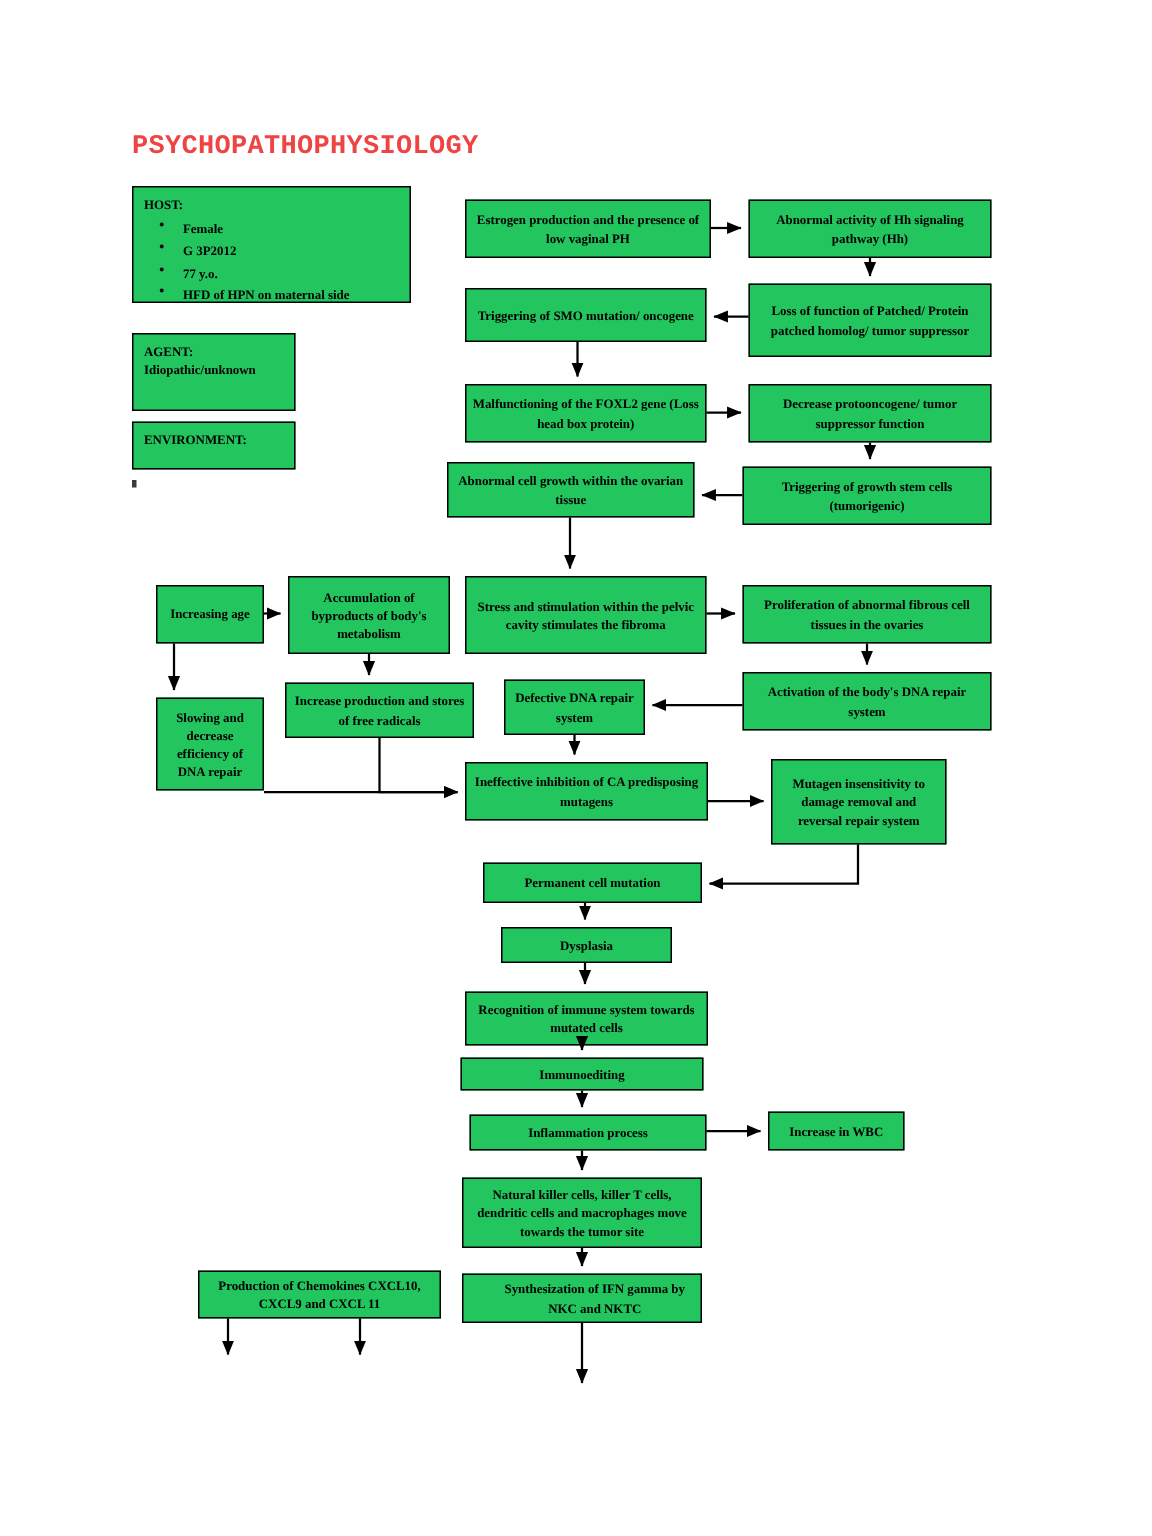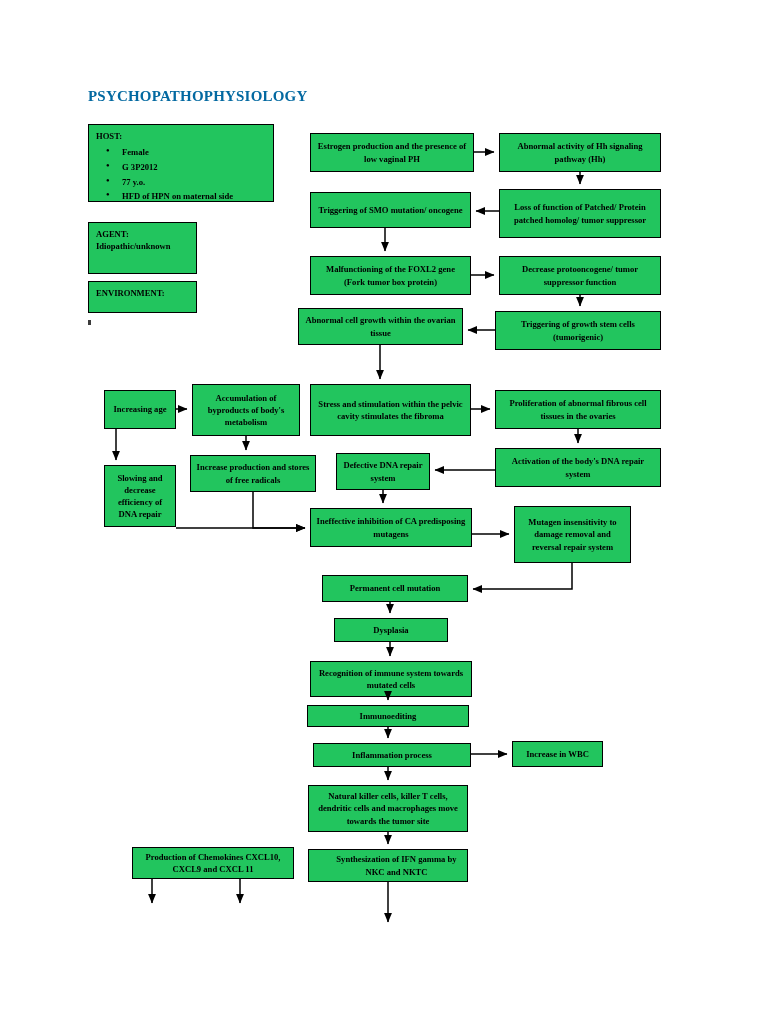"PSYCHOPATHOPHYSIOLOGY" .title { color: #0369a1 -> #ef4444; font-family: Liberation Serif, serif -> Liberation Mono, monospace; font-size: 15px -> 18px }
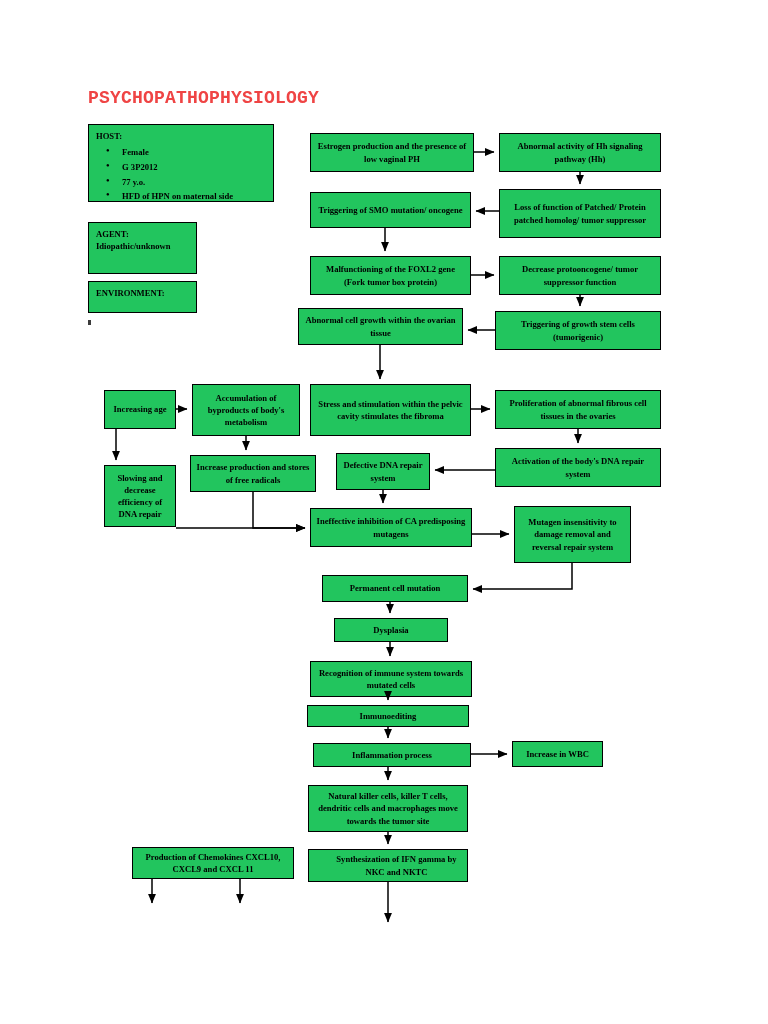"Malfunctioning of the FOXL2 gene" div.node { text: Fork tumor -> Loss head }
